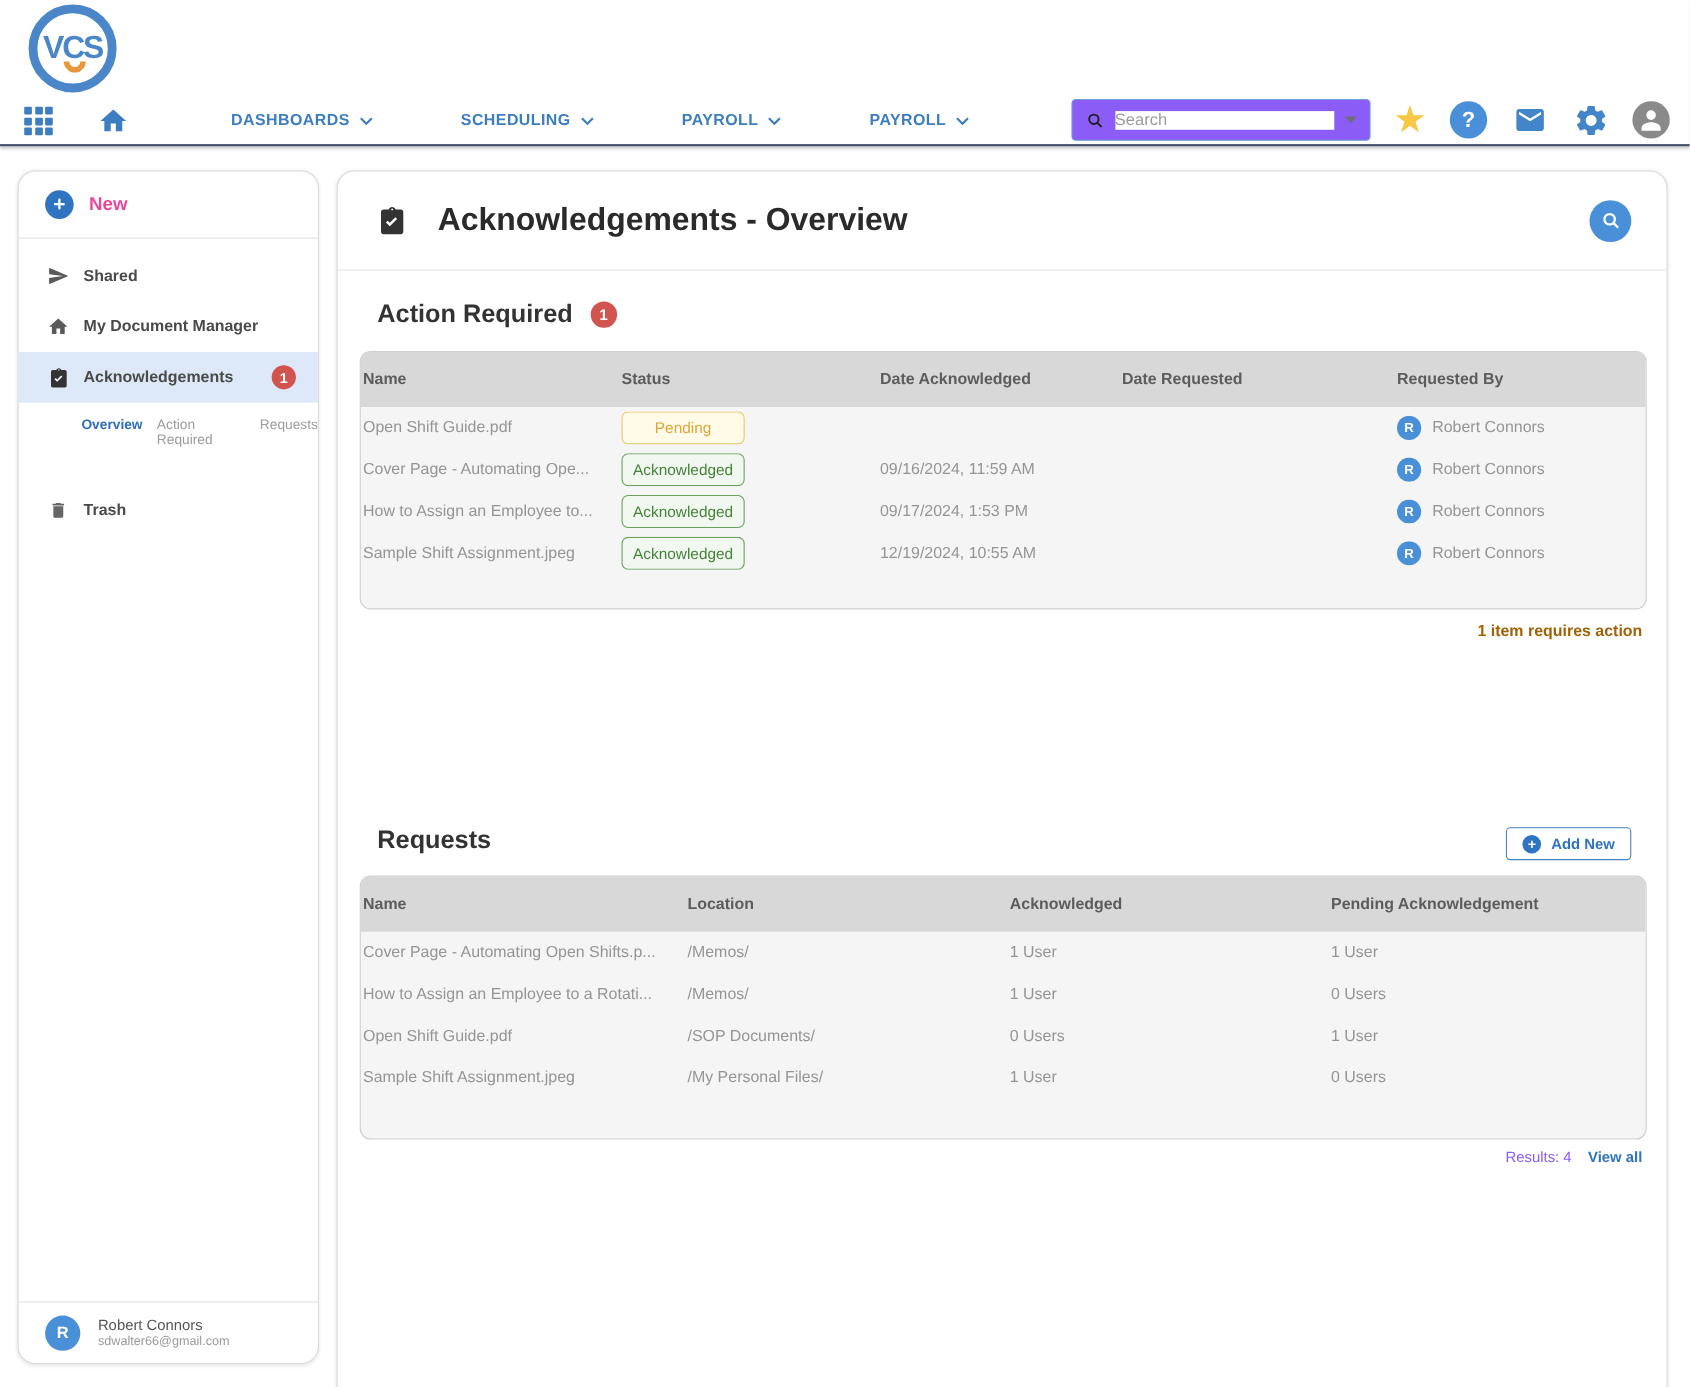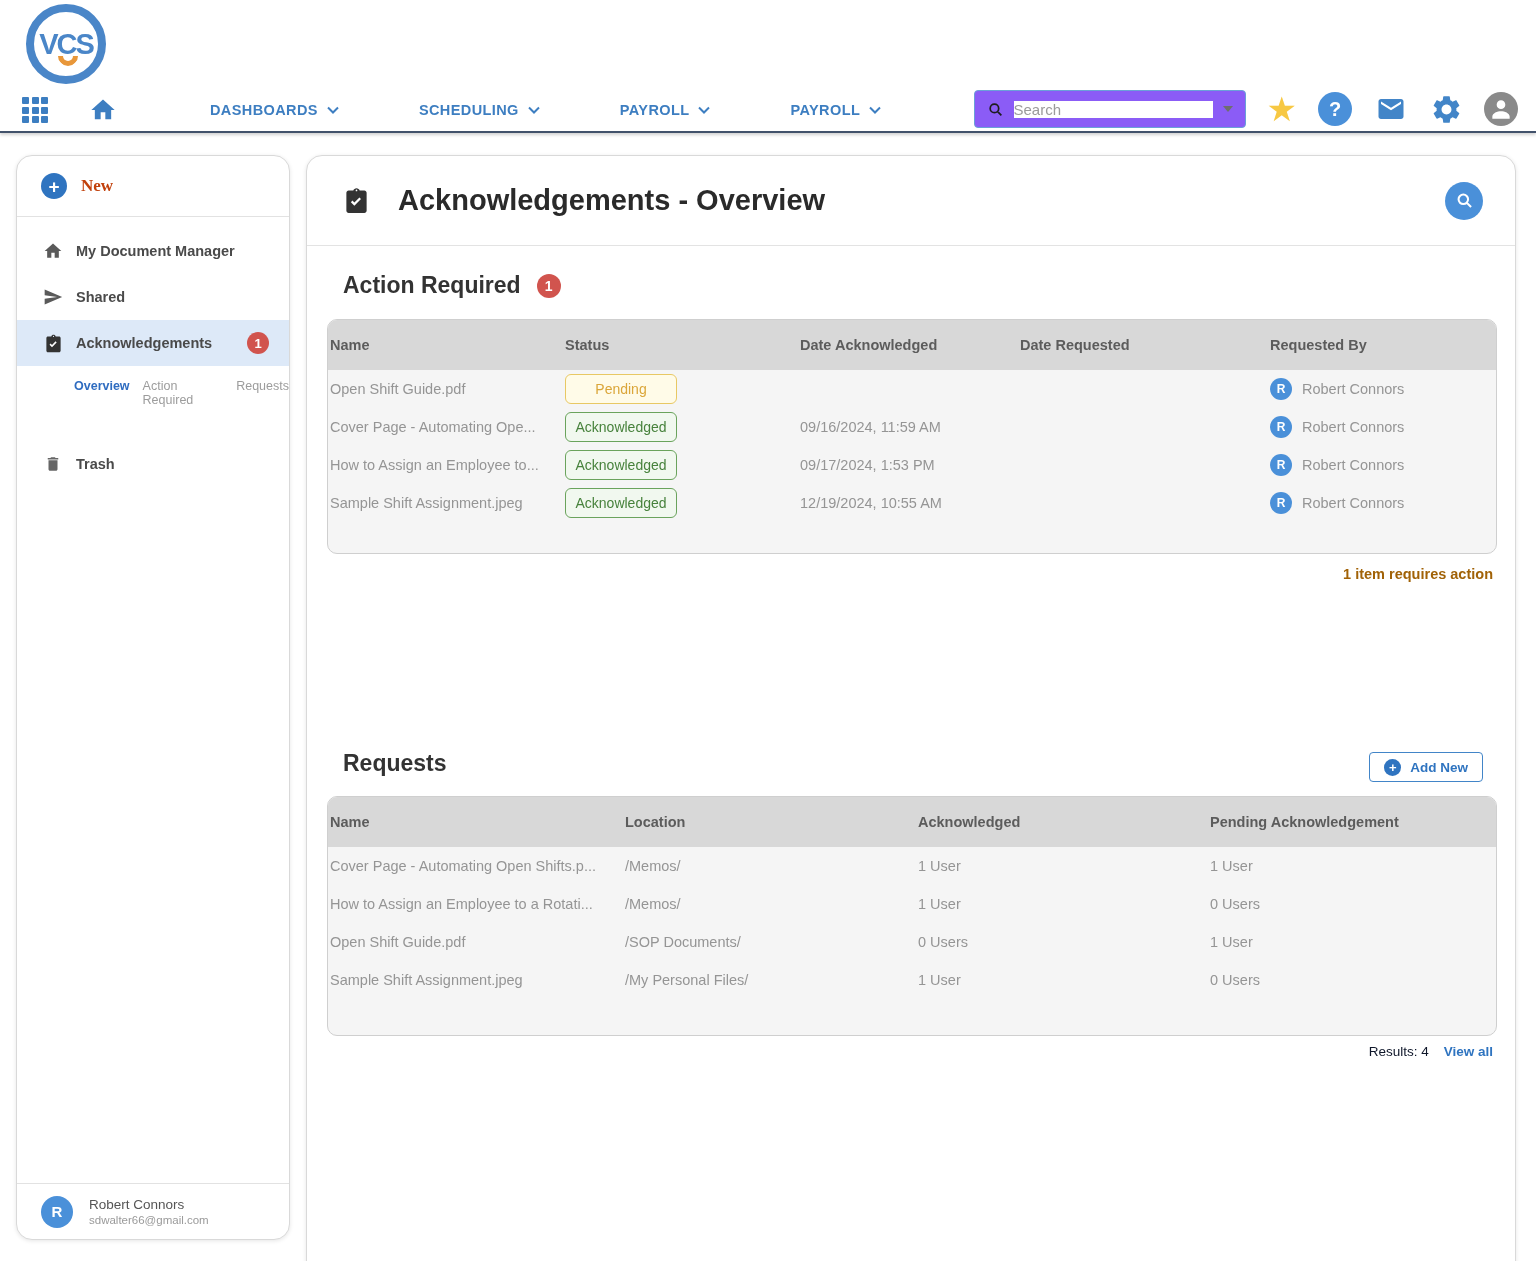"New" .new-label { color: #c2410c -> #ec4899; font-family: Liberation Serif, serif -> none }
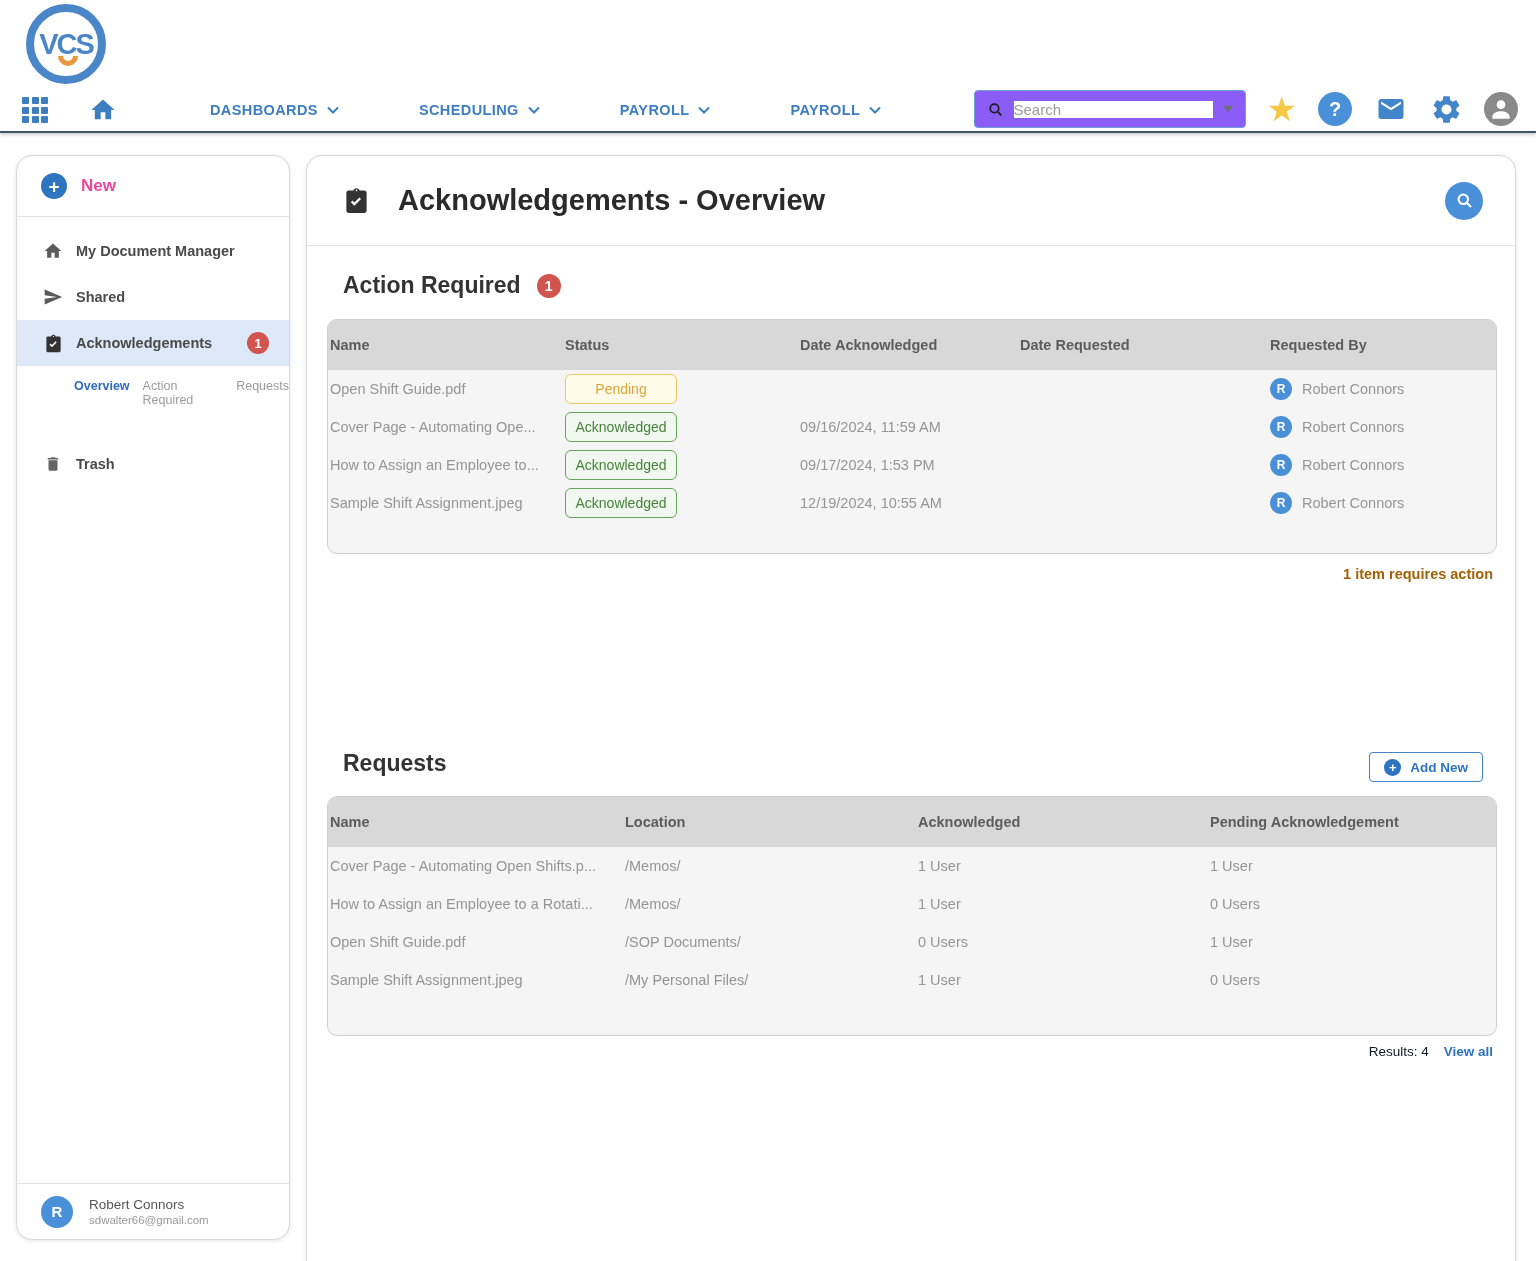"My Document Manager" div.menu-item { order: before "Shared" -> after "Shared" }
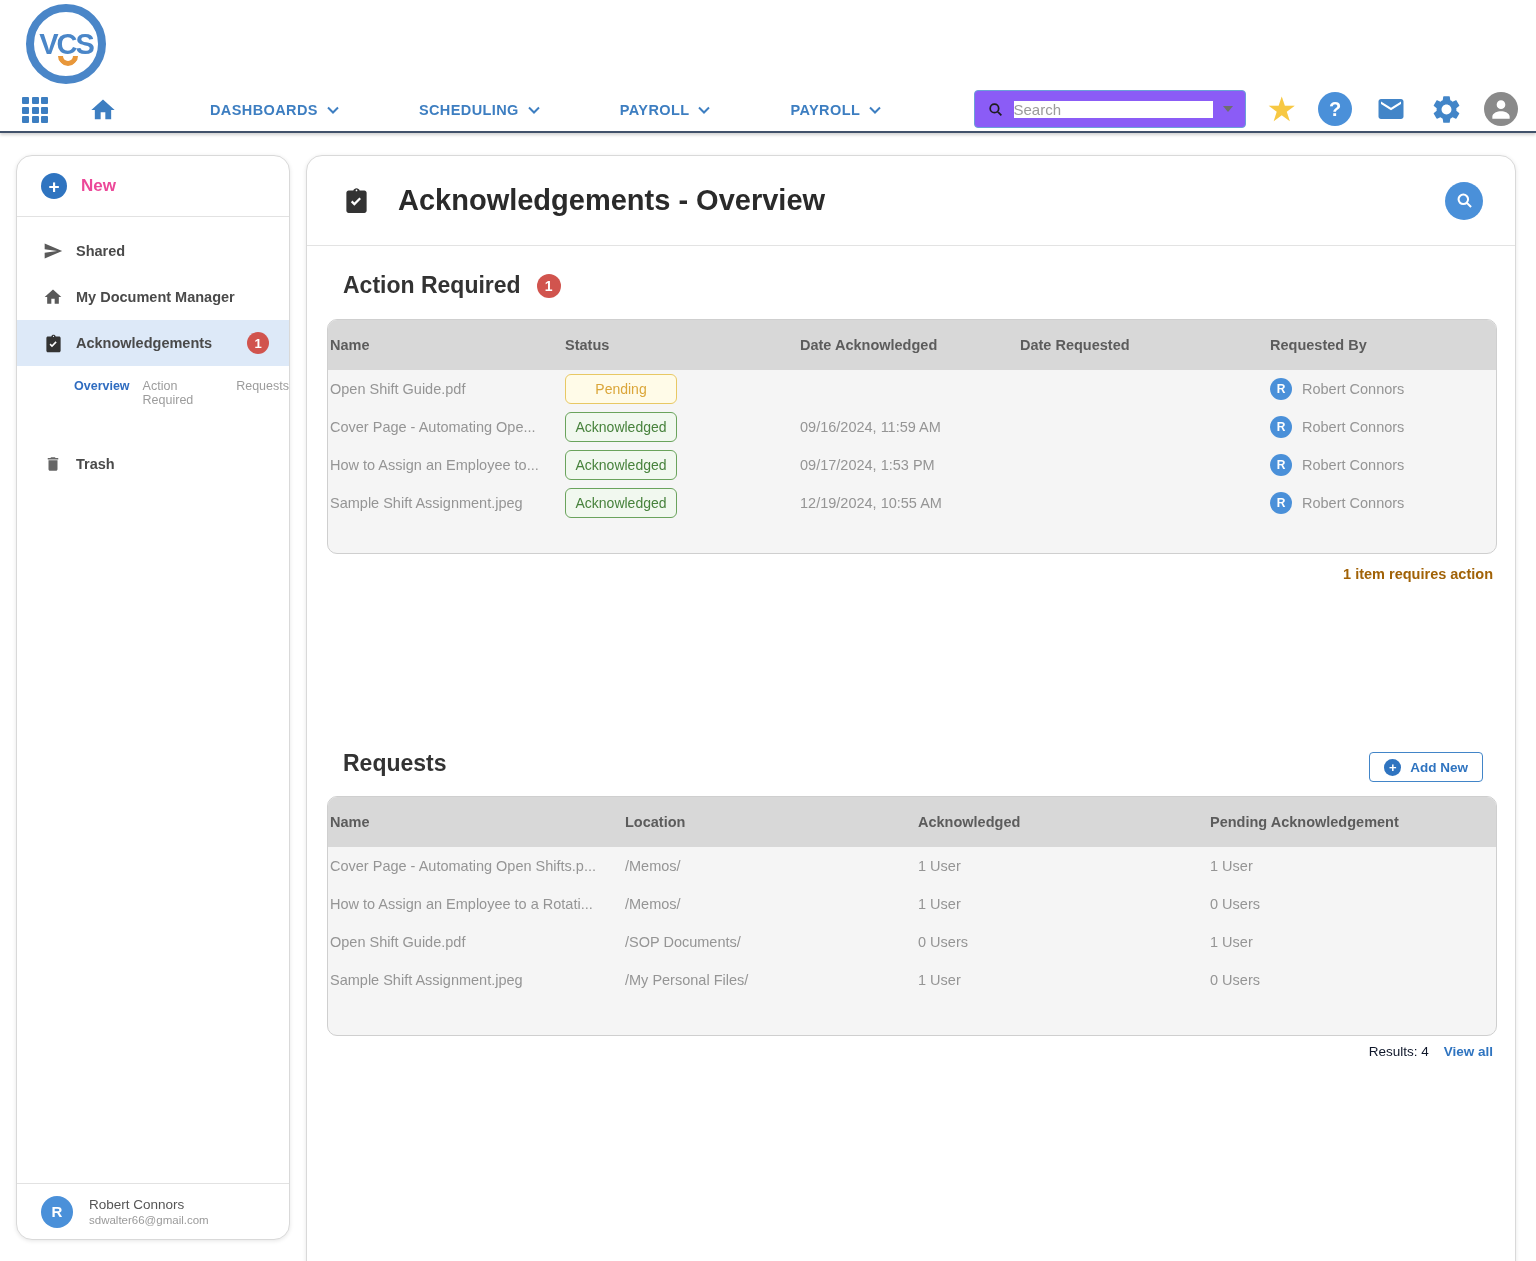"Results: 4" .results-label { color: #0f172a -> #8b5cf6 }
